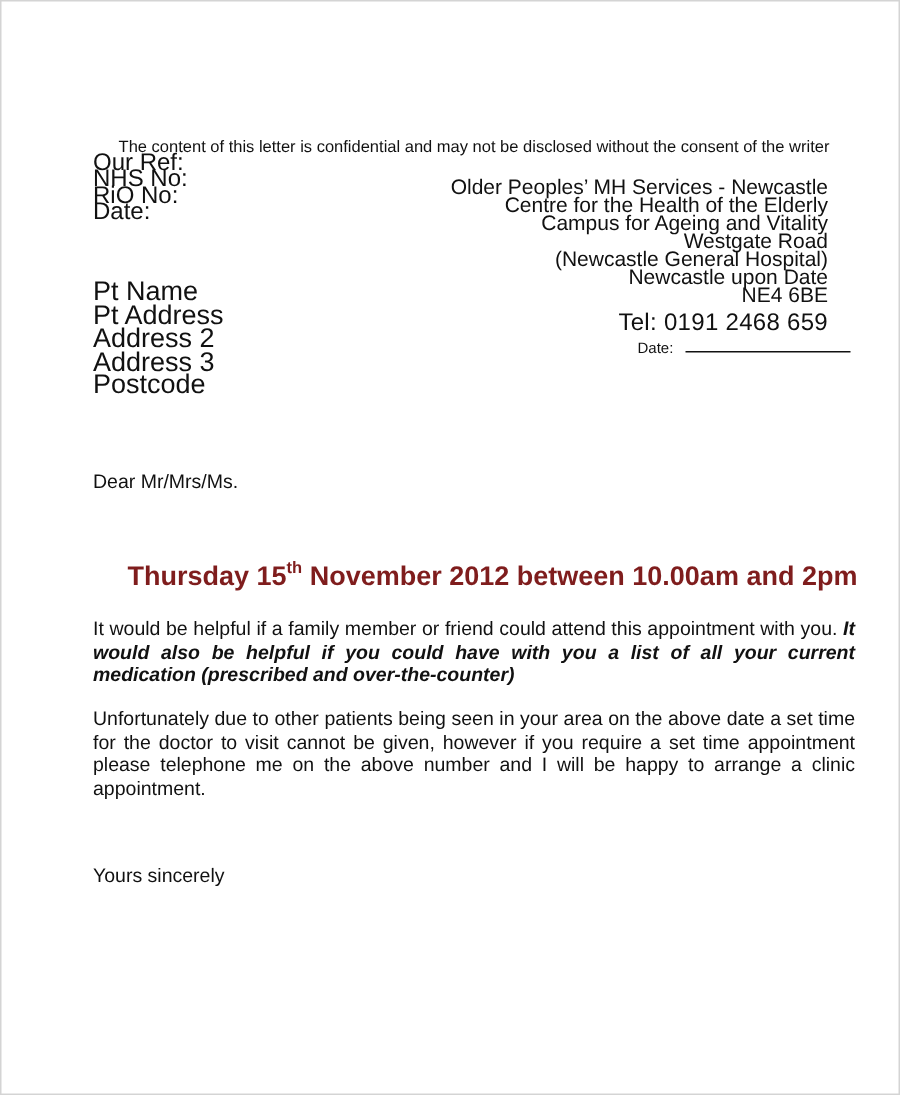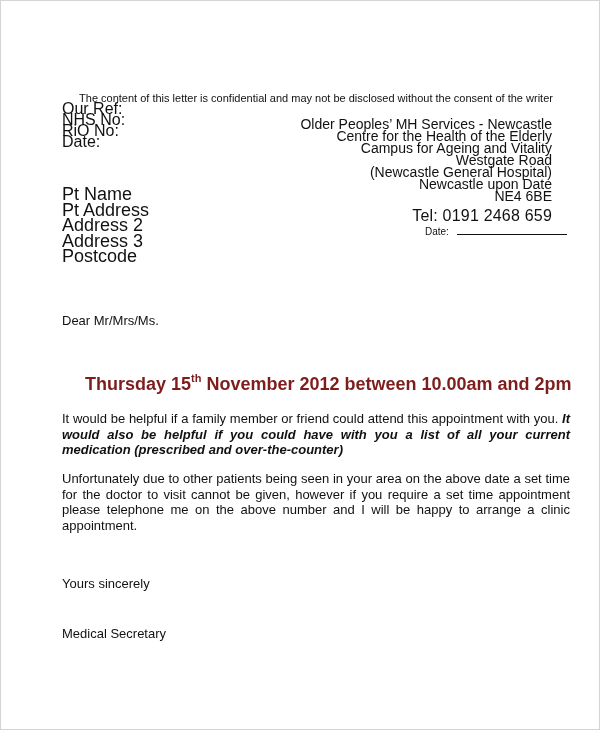"Medical Secretary" div.abs { html: <div>Medical Secretary</div> -> none }
